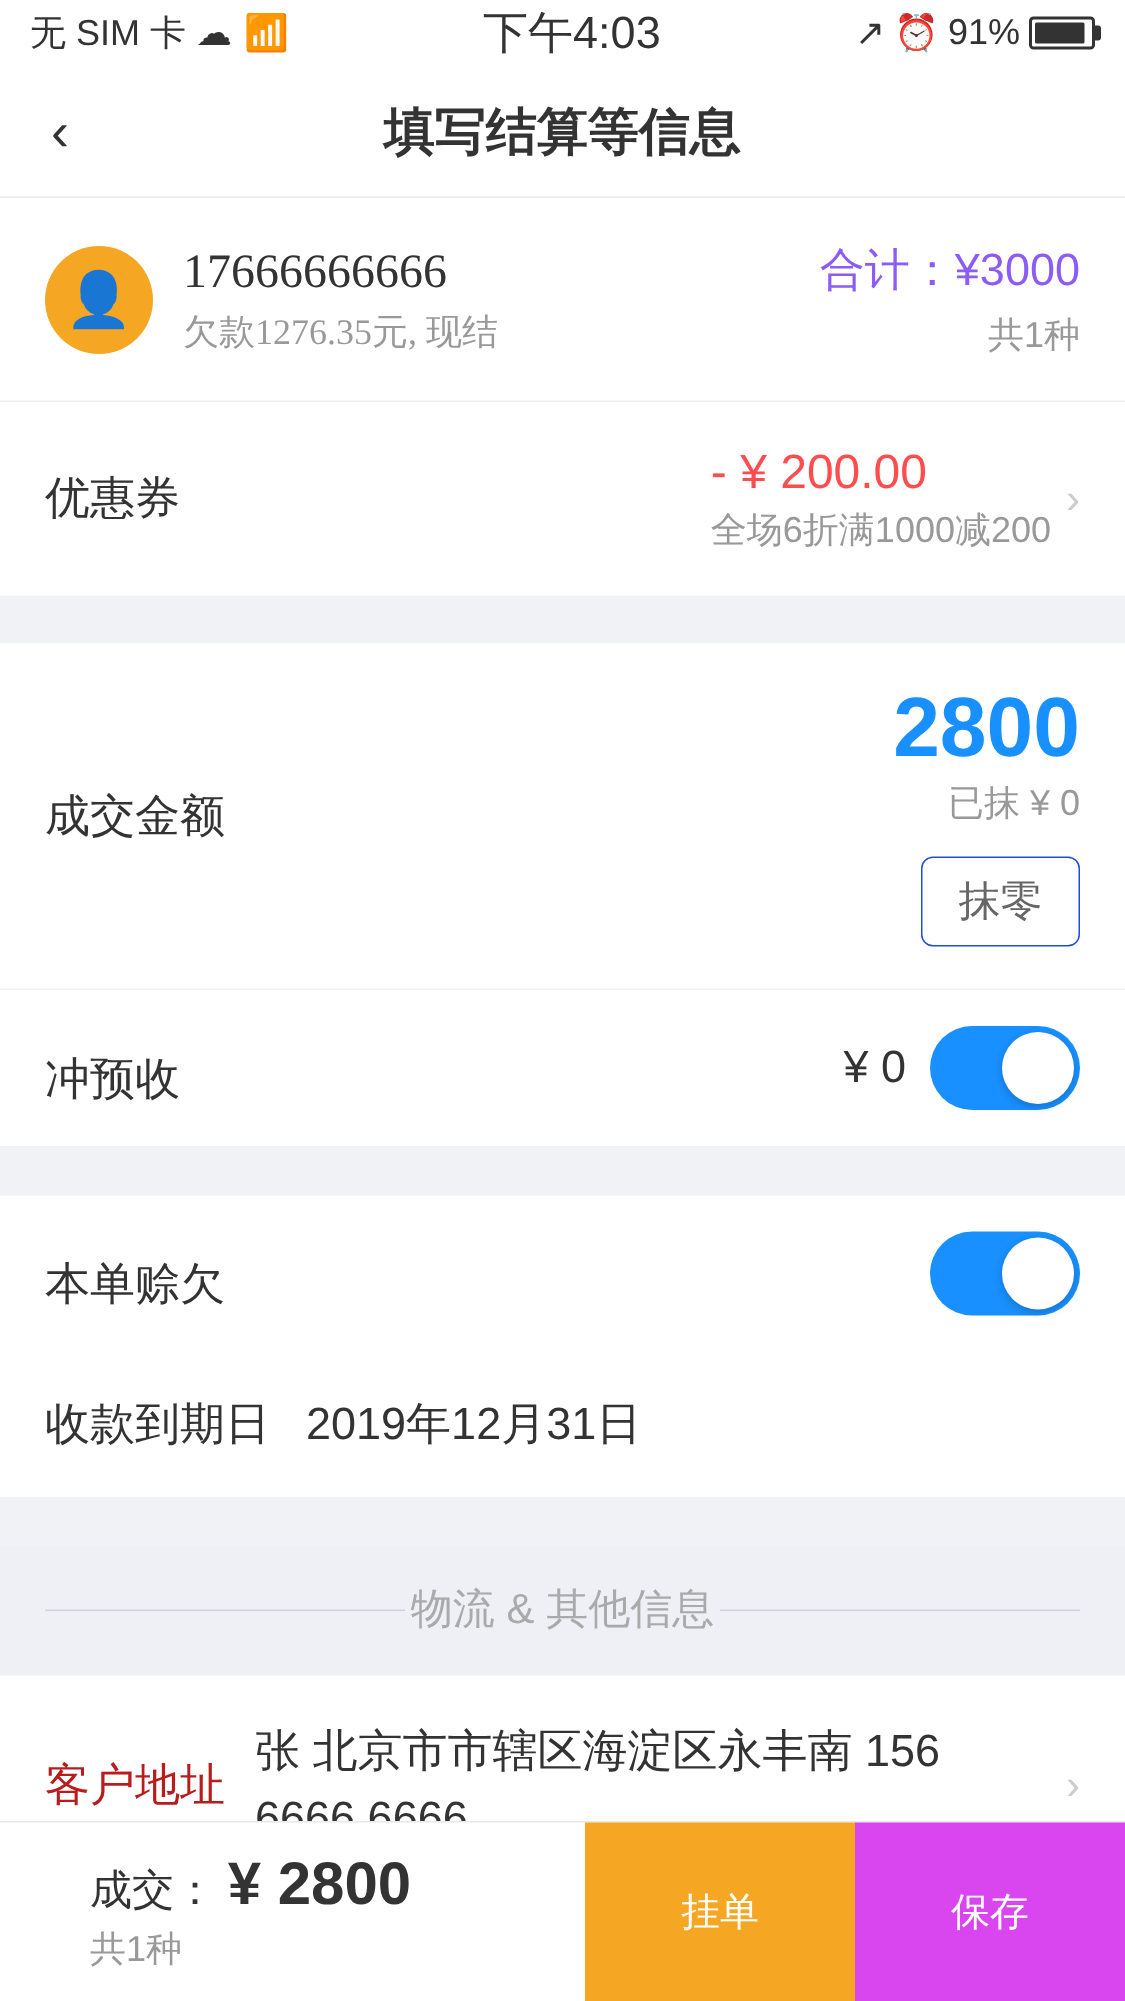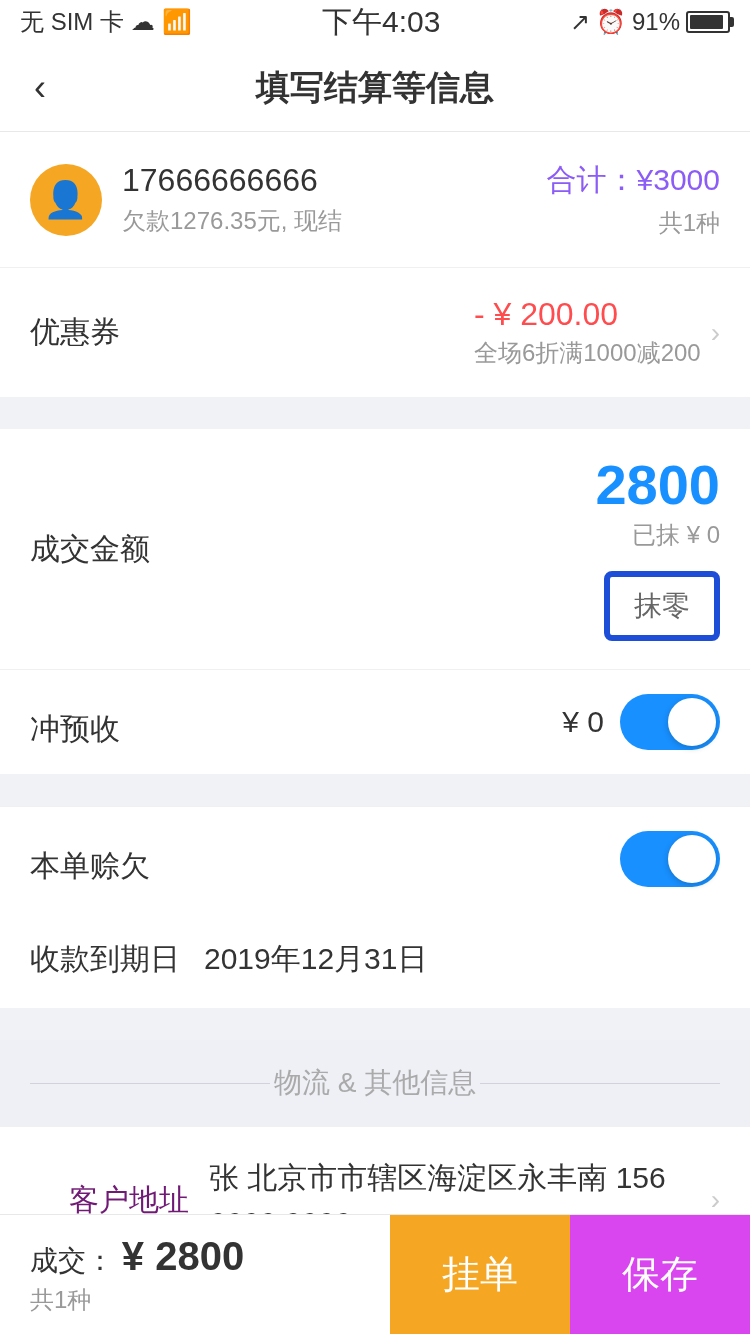"17666666666" .user-info { font-family: none -> Liberation Serif, serif }
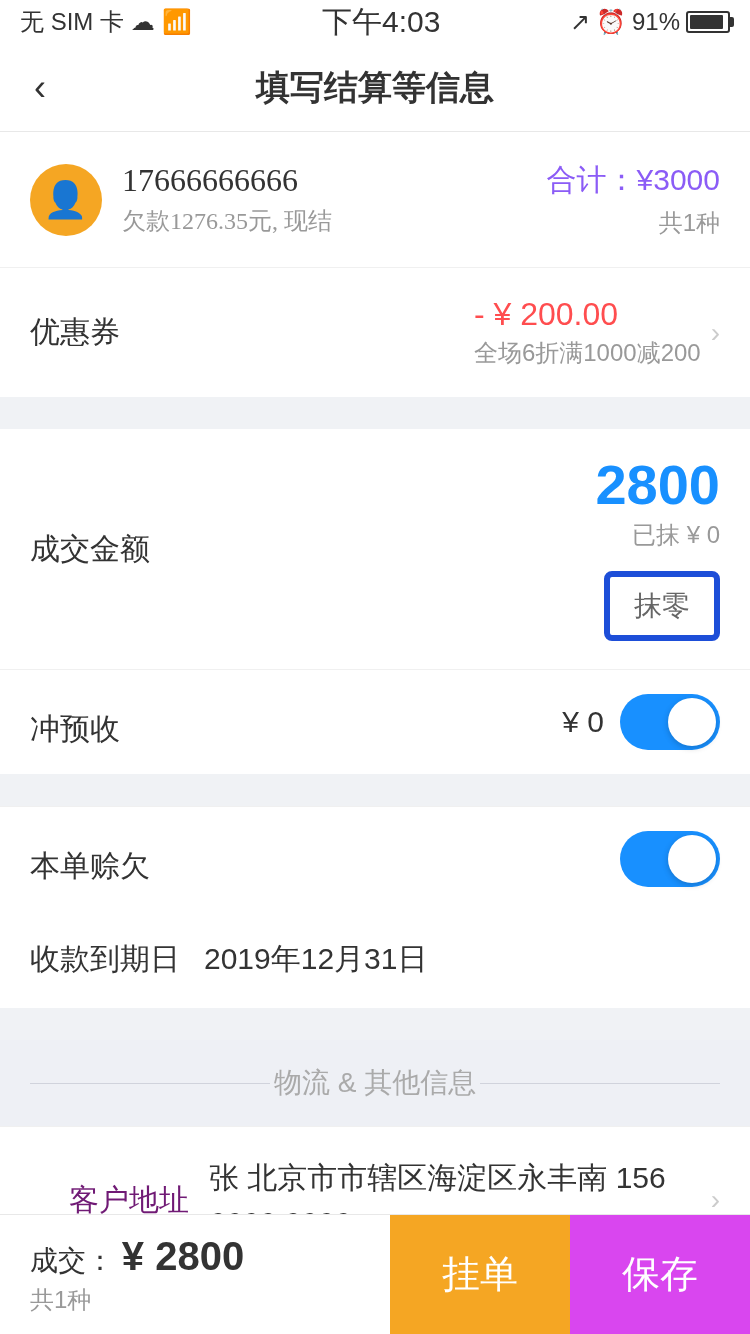"抹零" .round-btn { border: 6px solid #1d4ed8 -> 1px solid #1d4ed8 }
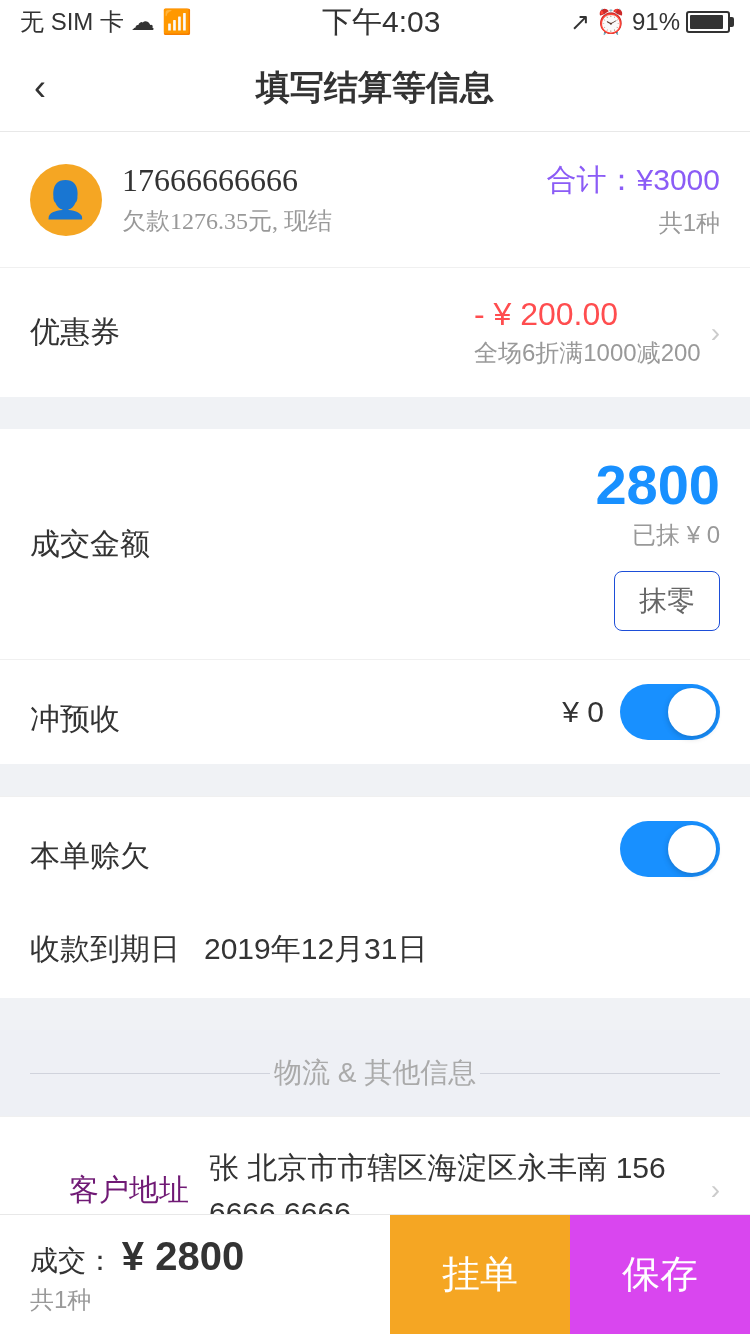"客户地址" .address-label { color: #701a75 -> #b91c1c; margin-left: 39px -> none }
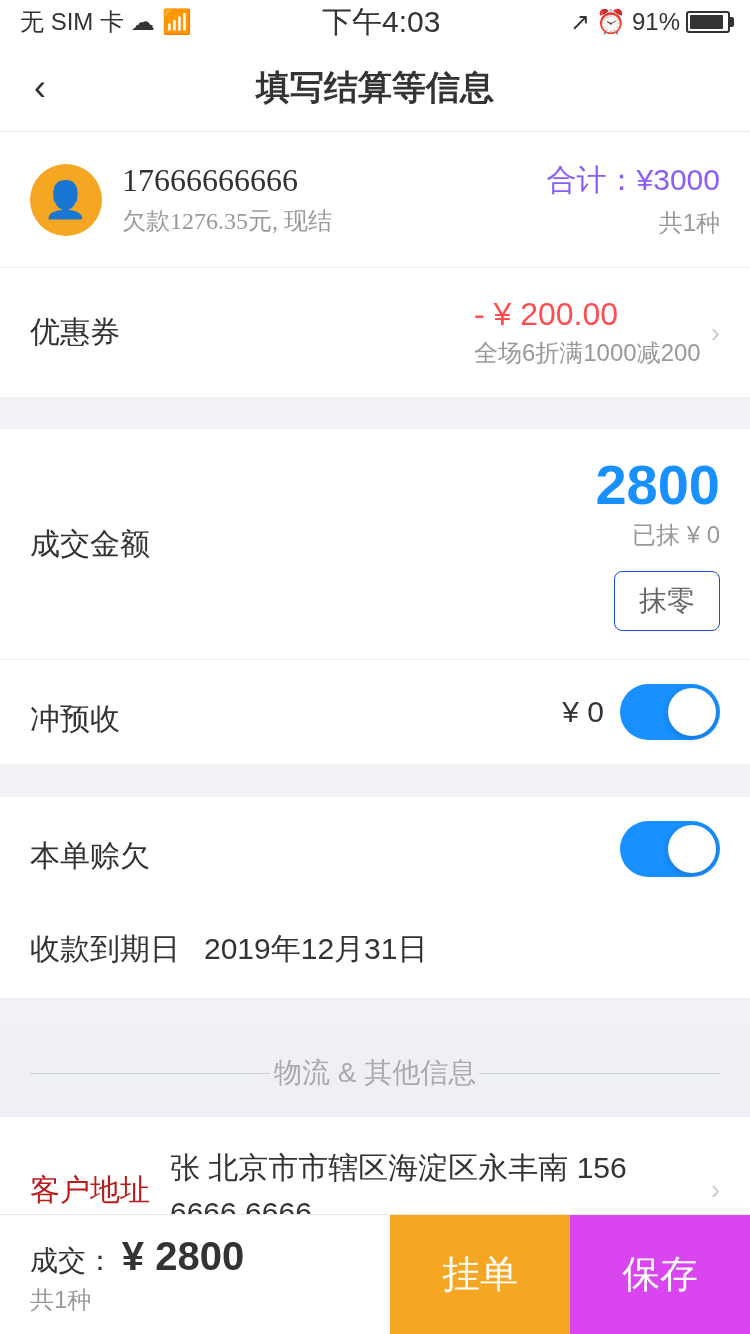"成交： ¥ 2800" .bottom-summary { margin-left: none -> 30px }
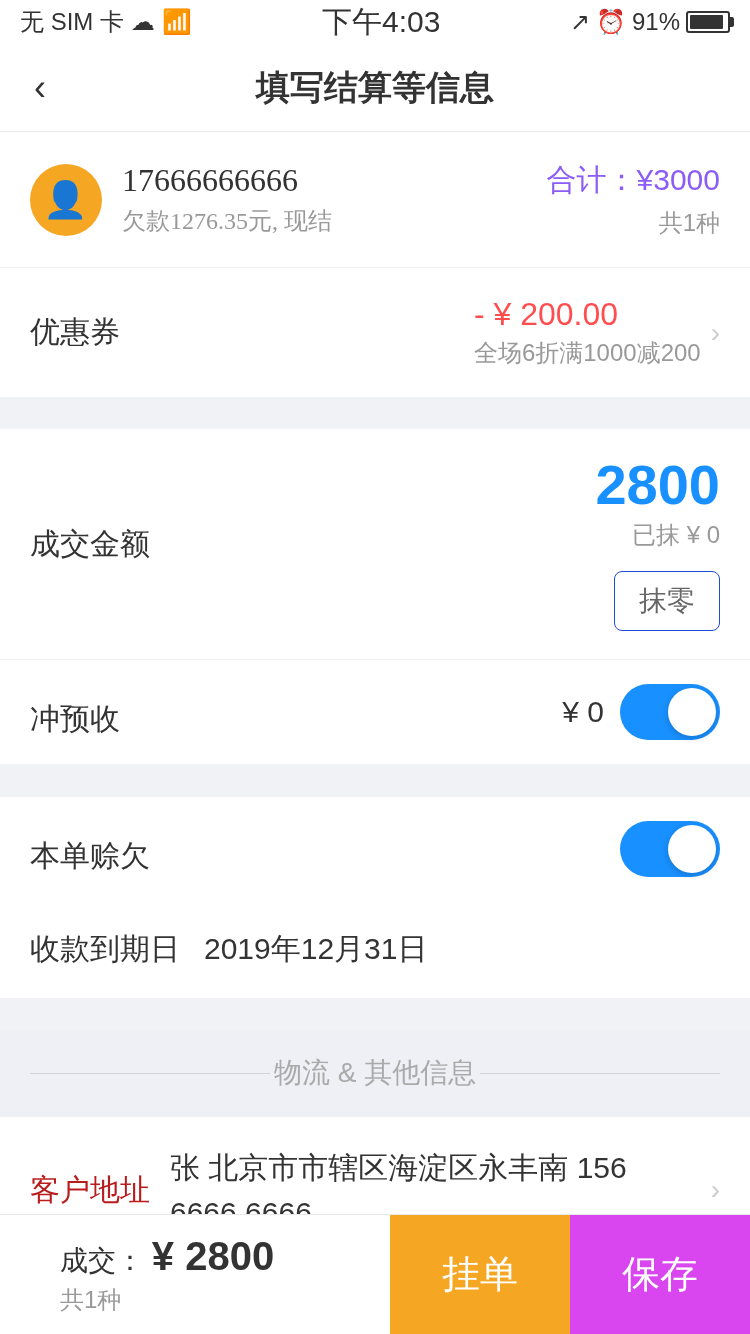"挂单" .bottom-btn { font-size: 38px -> 26px }
